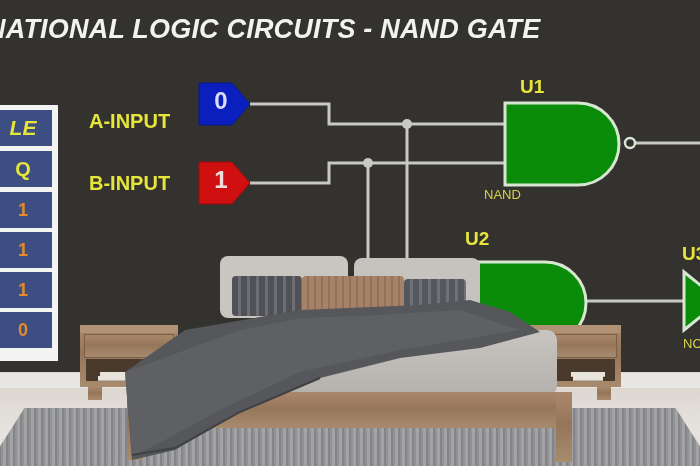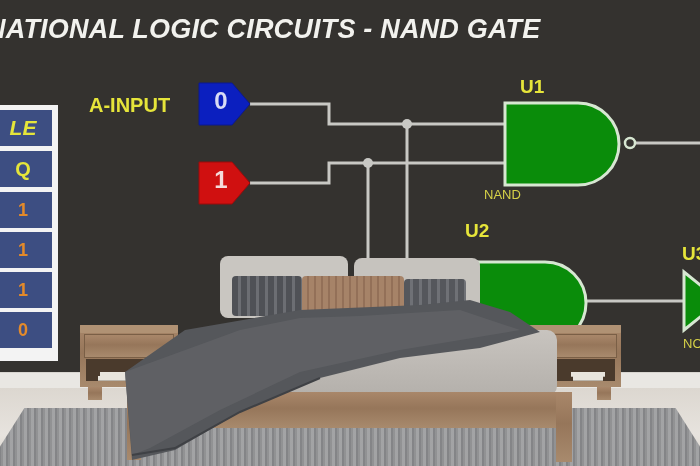"A-INPUT" div.label-yellow { top: 94px -> 110px }
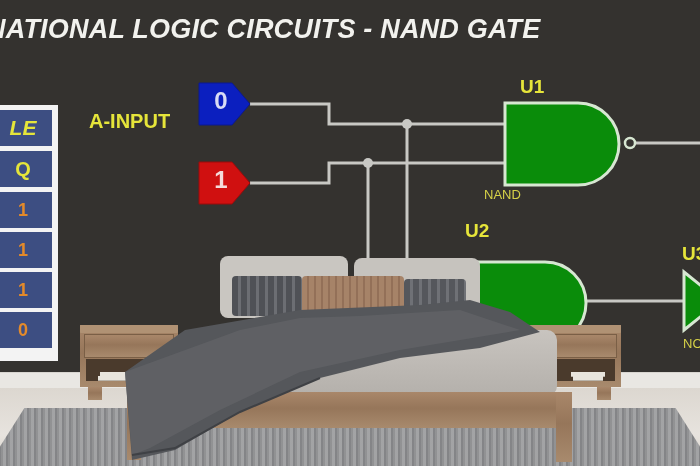"B-INPUT" div.label-yellow { html: none -> <div>B-INPUT</div> }
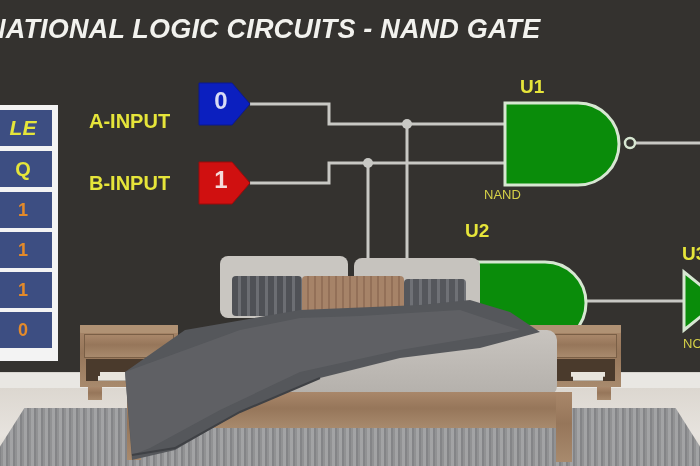"U2" div.label-yellow { top: 220px -> 228px }
